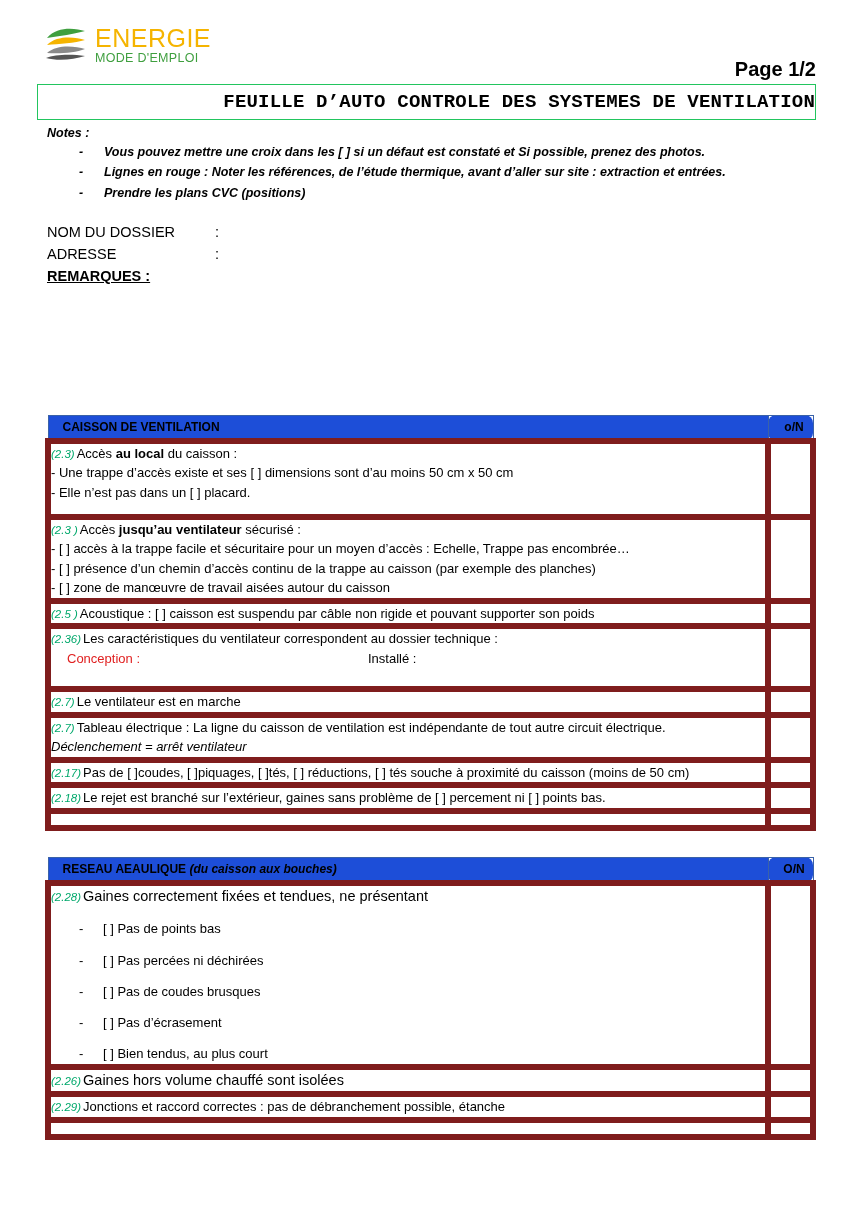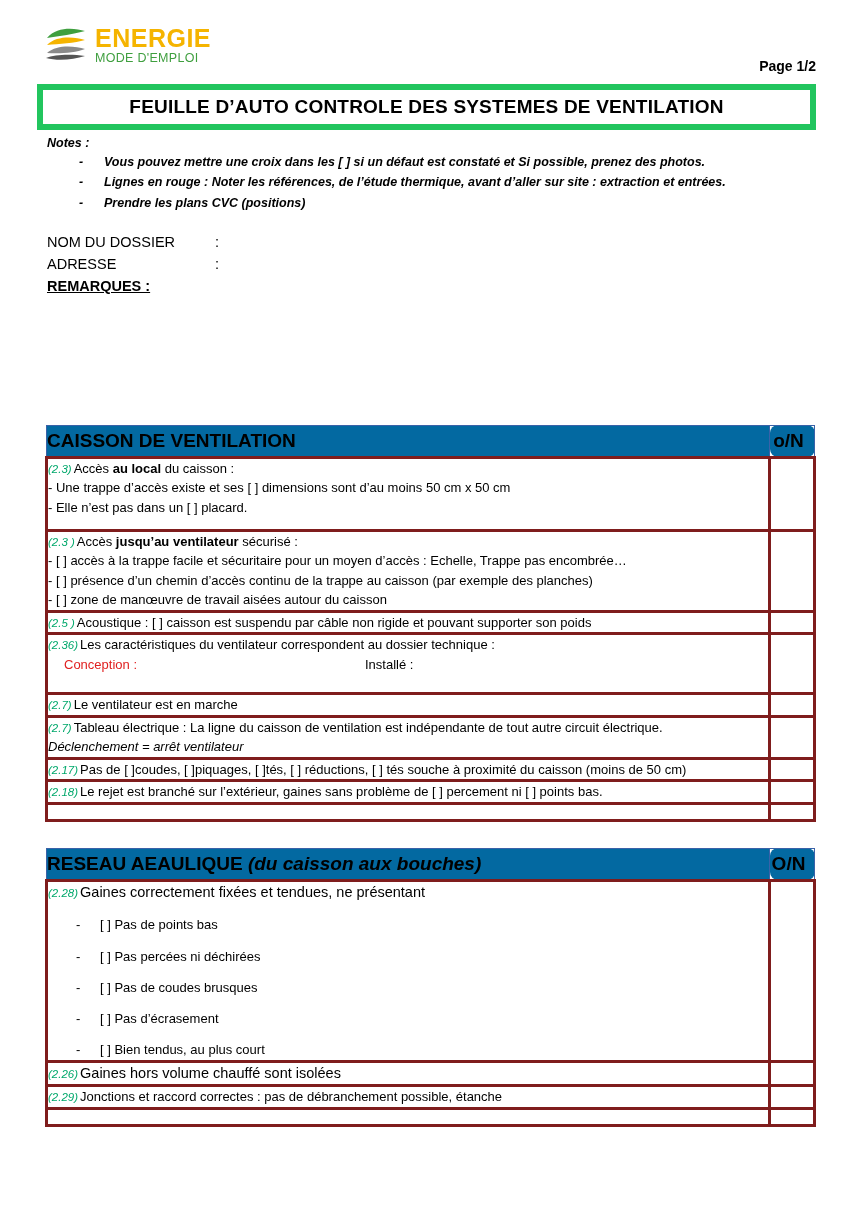"ENERGIE" .logo-title { font-weight: bold -> normal }
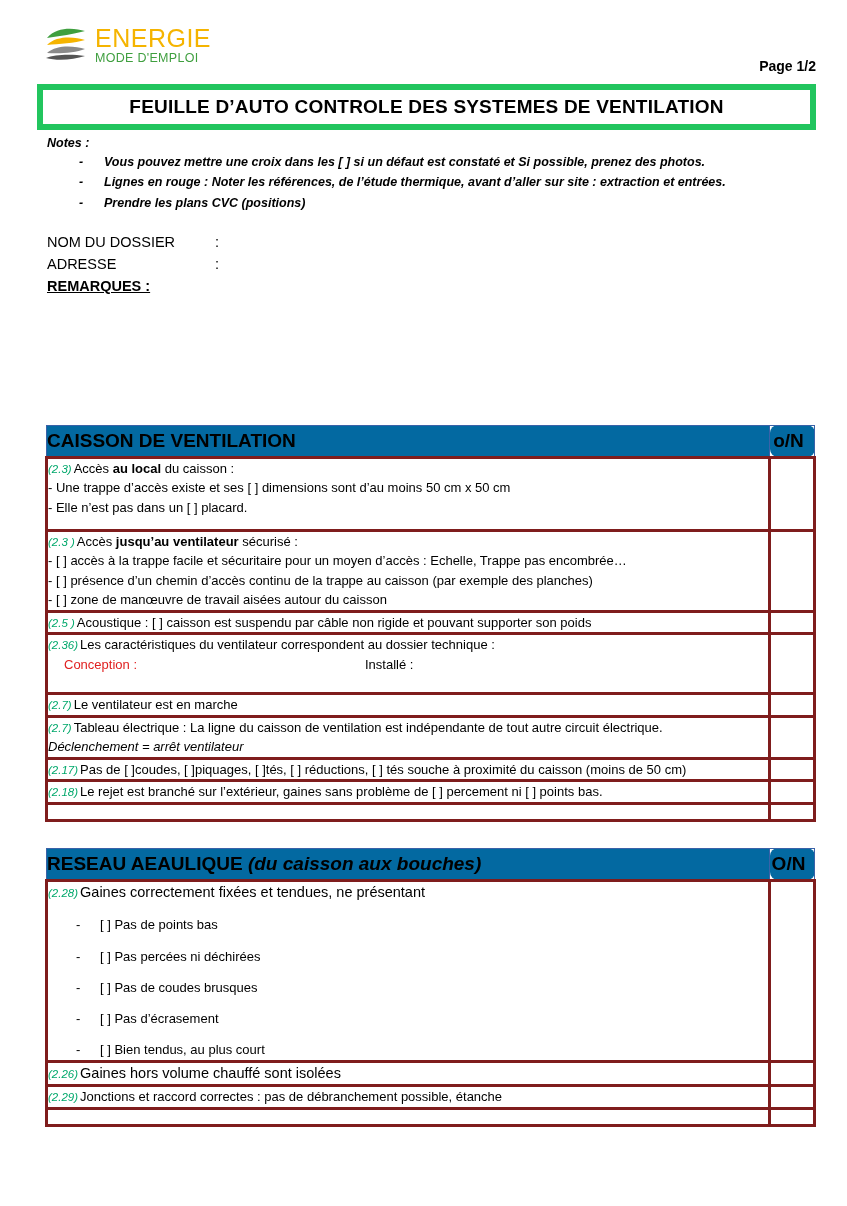"Page 1/2" .page-num { font-size: 14px -> 20px }
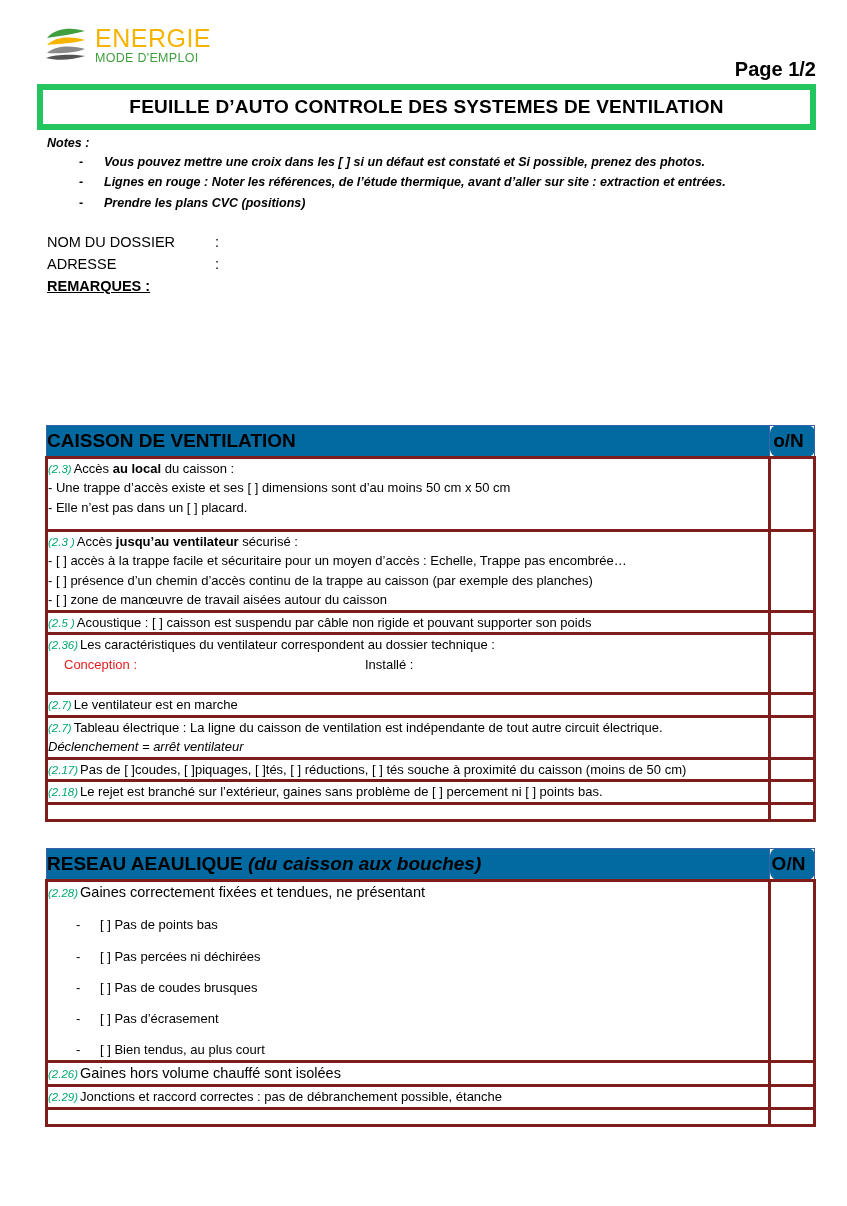"FEUILLE D’AUTO CONTROLE DES SYSTEMES" .title-box { border: 6px solid #22c55e -> 1px solid #22c55e; font-family: none -> Liberation Mono, monospace; justify-content: center -> flex-end }
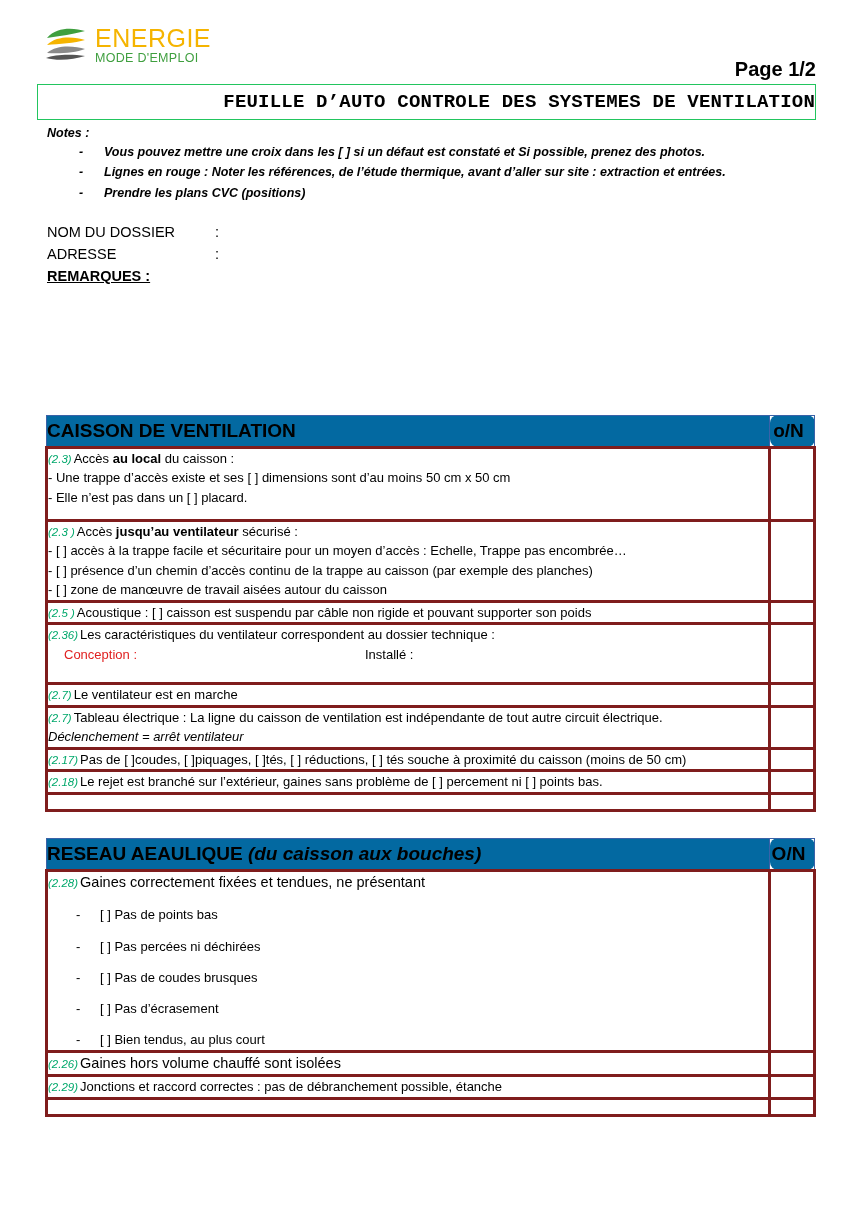"CAISSON DE VENTILATION" .tbl .hdr td { background: #0369a1 -> #1d4ed8; font-size: 19px -> 12px; padding: 4px 7px 4px 0 -> 4px 7px 4px 14px }
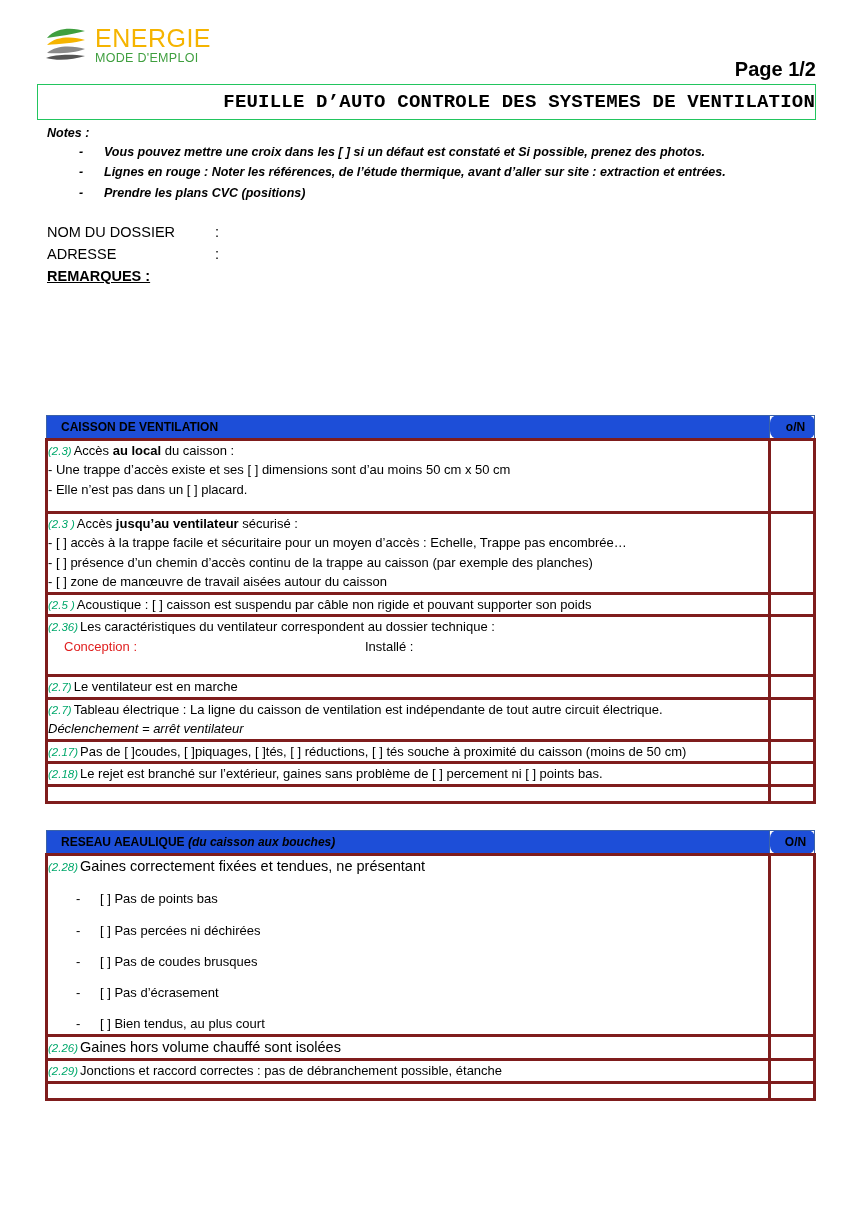"(2.3) Accès au local du" .tbl td, .tbl th { border: 3px solid #7f1d1d -> 6px solid #7f1d1d }
